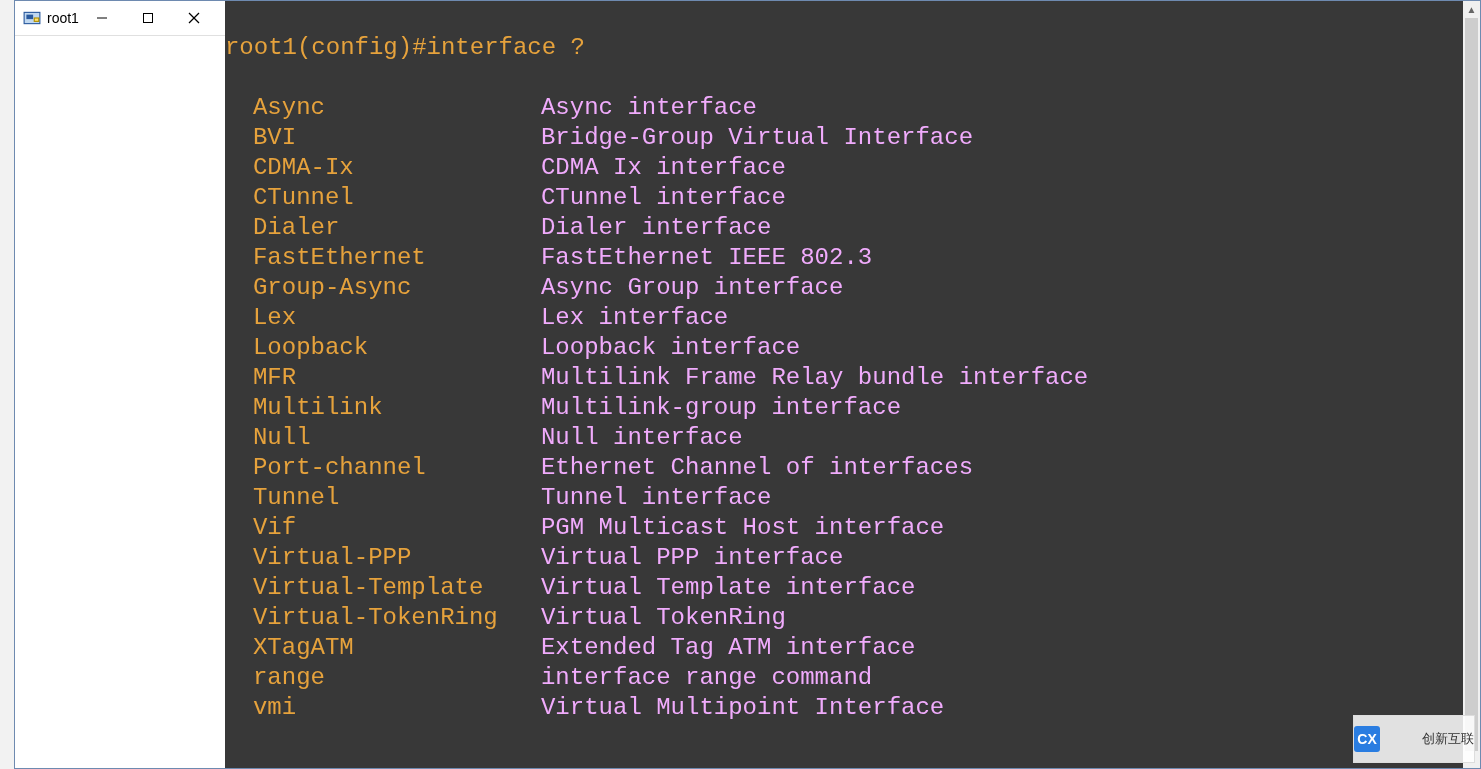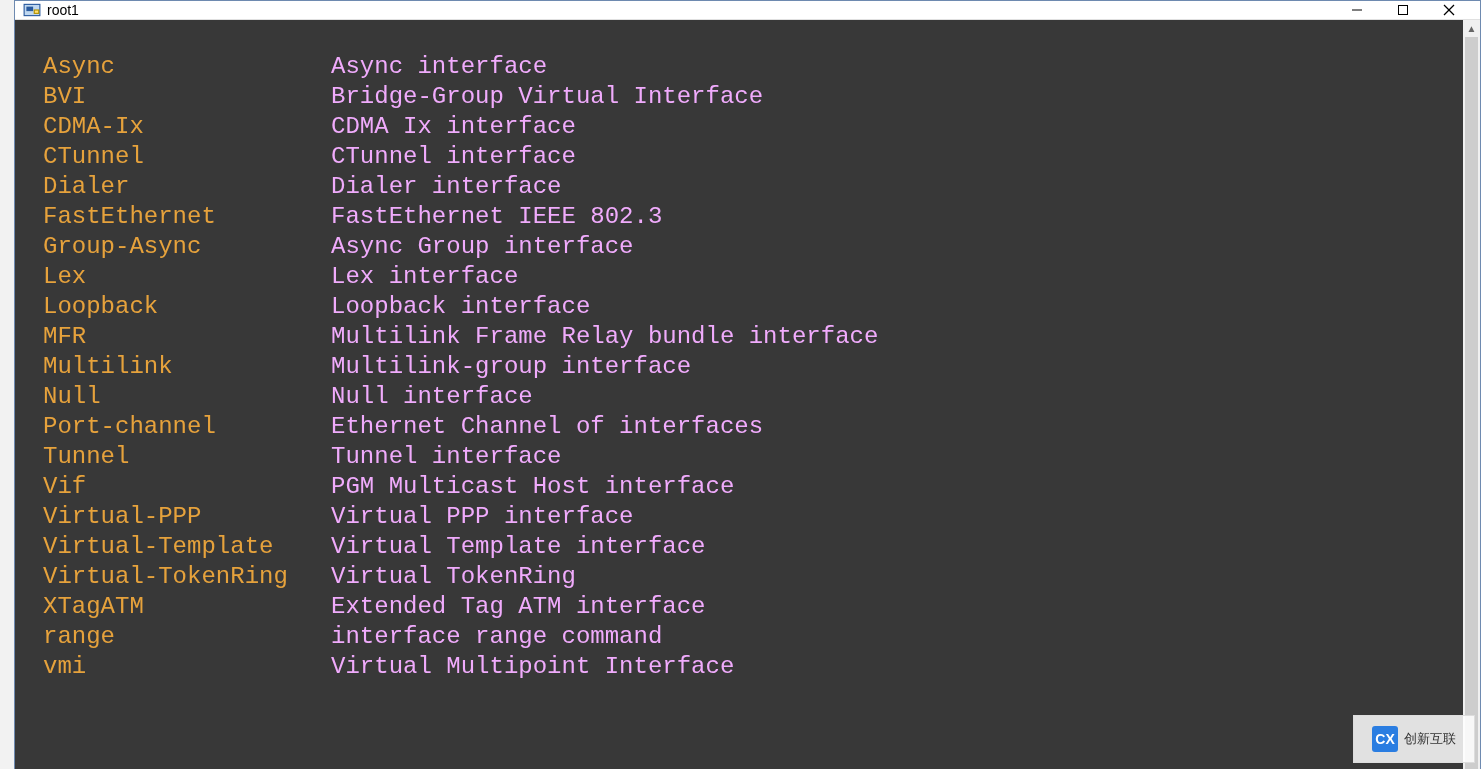"root1" .window { flex-direction: column -> none }
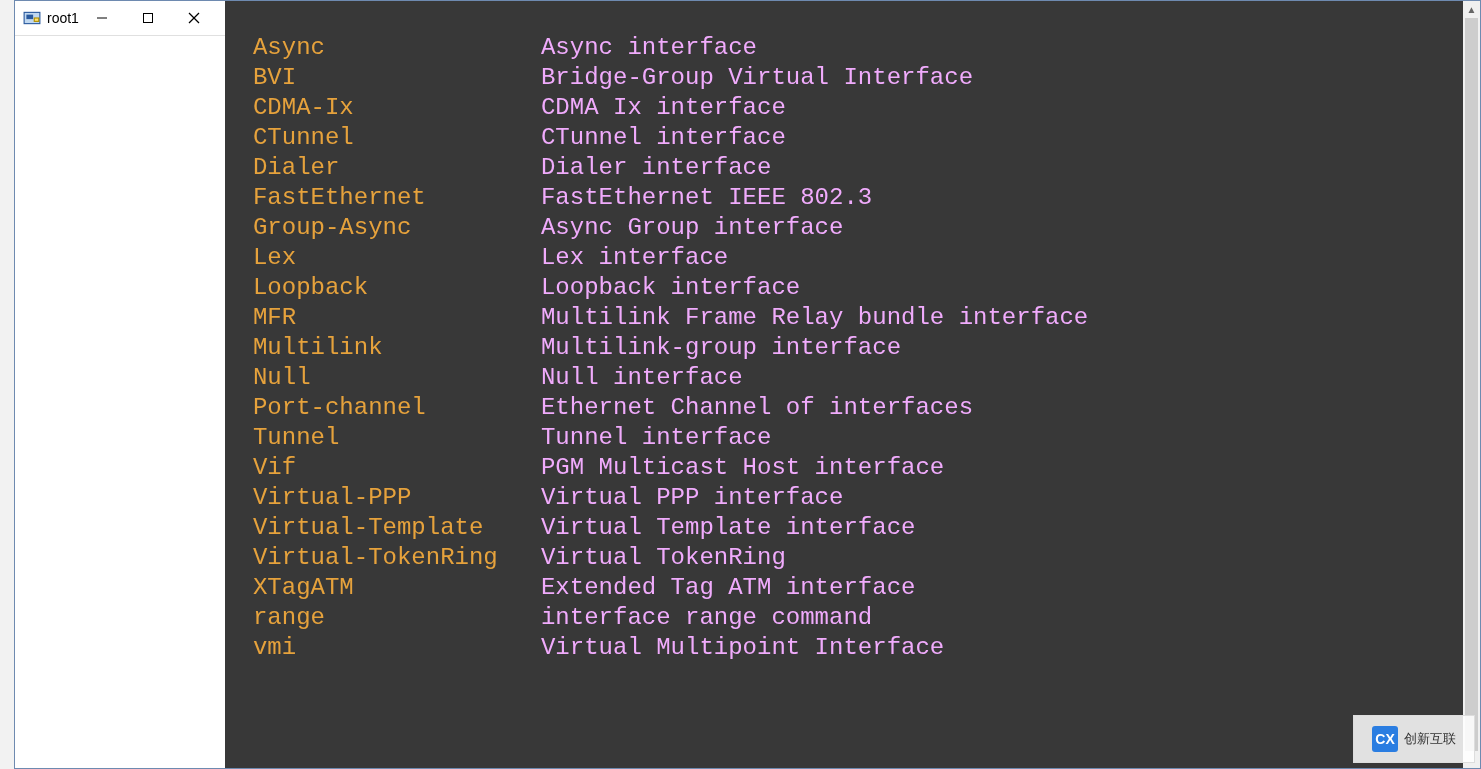"root1(config)#interface ?" div.prompt-line { html: none -> <div>root1(config)#interface ?</div> }
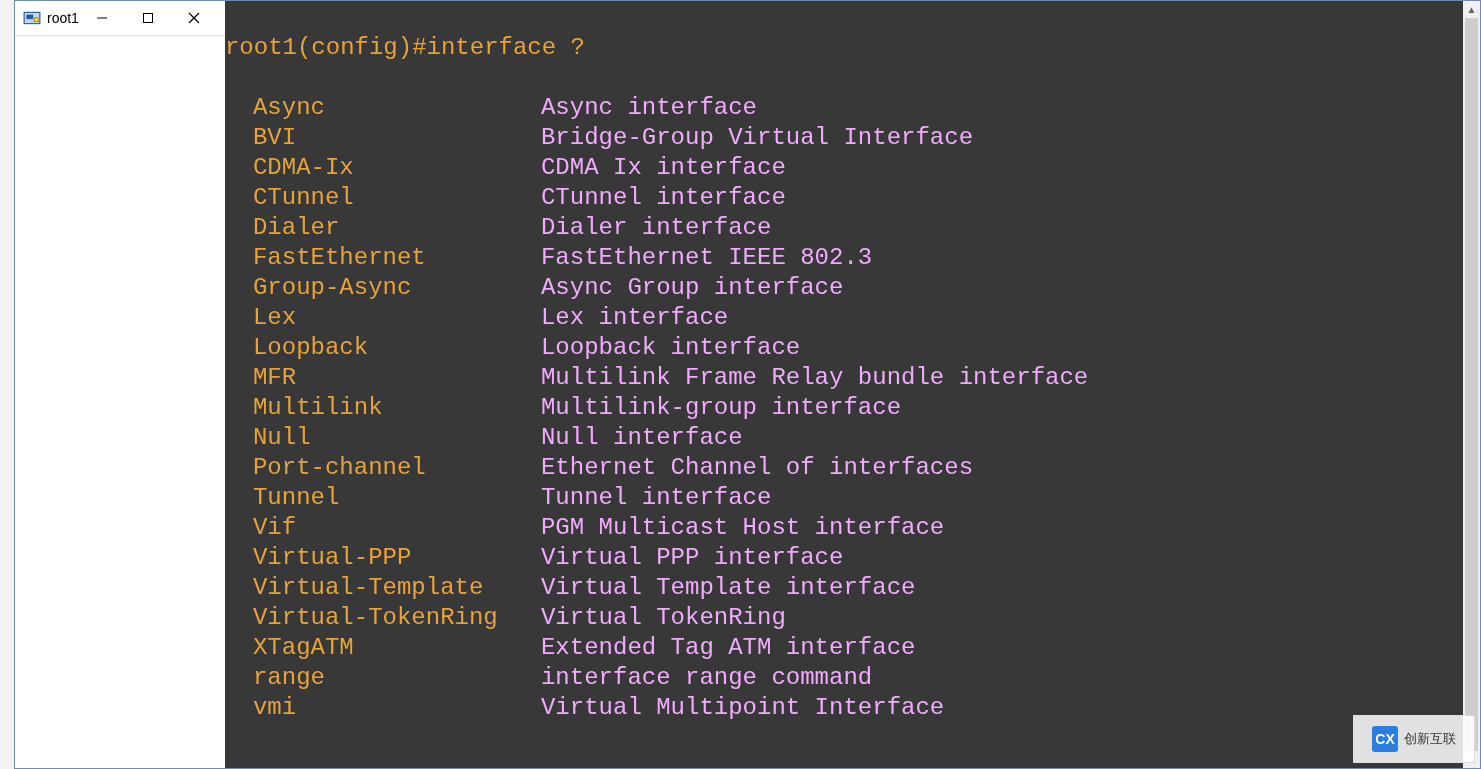"CX" .watermark { justify-content: center -> space-between }
